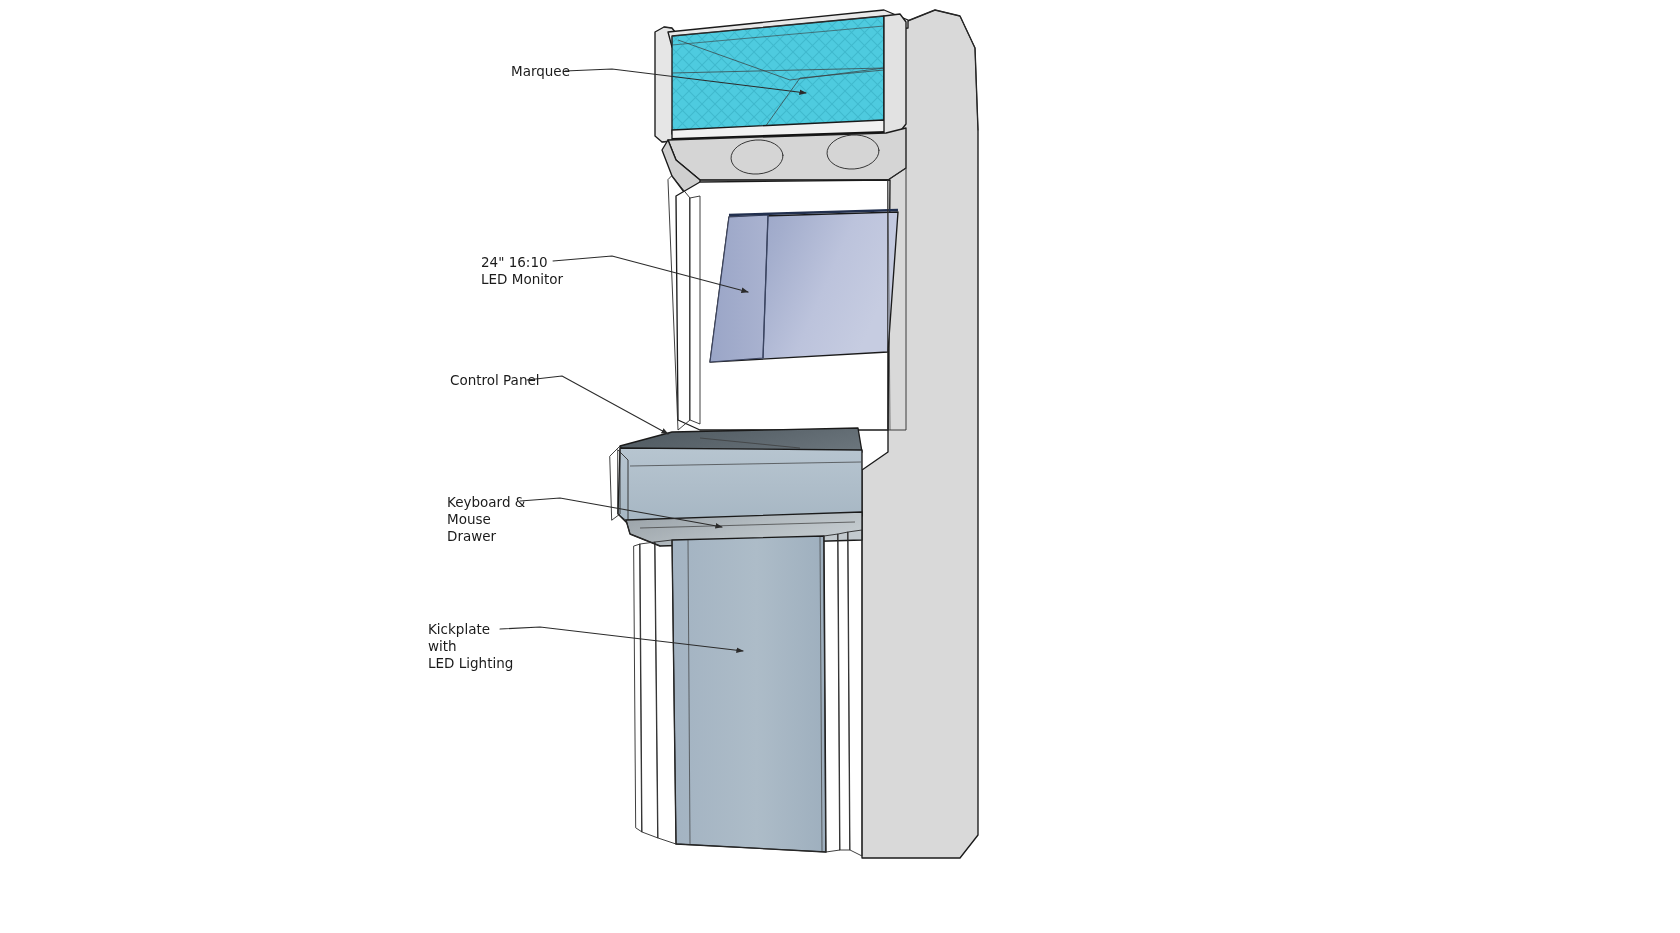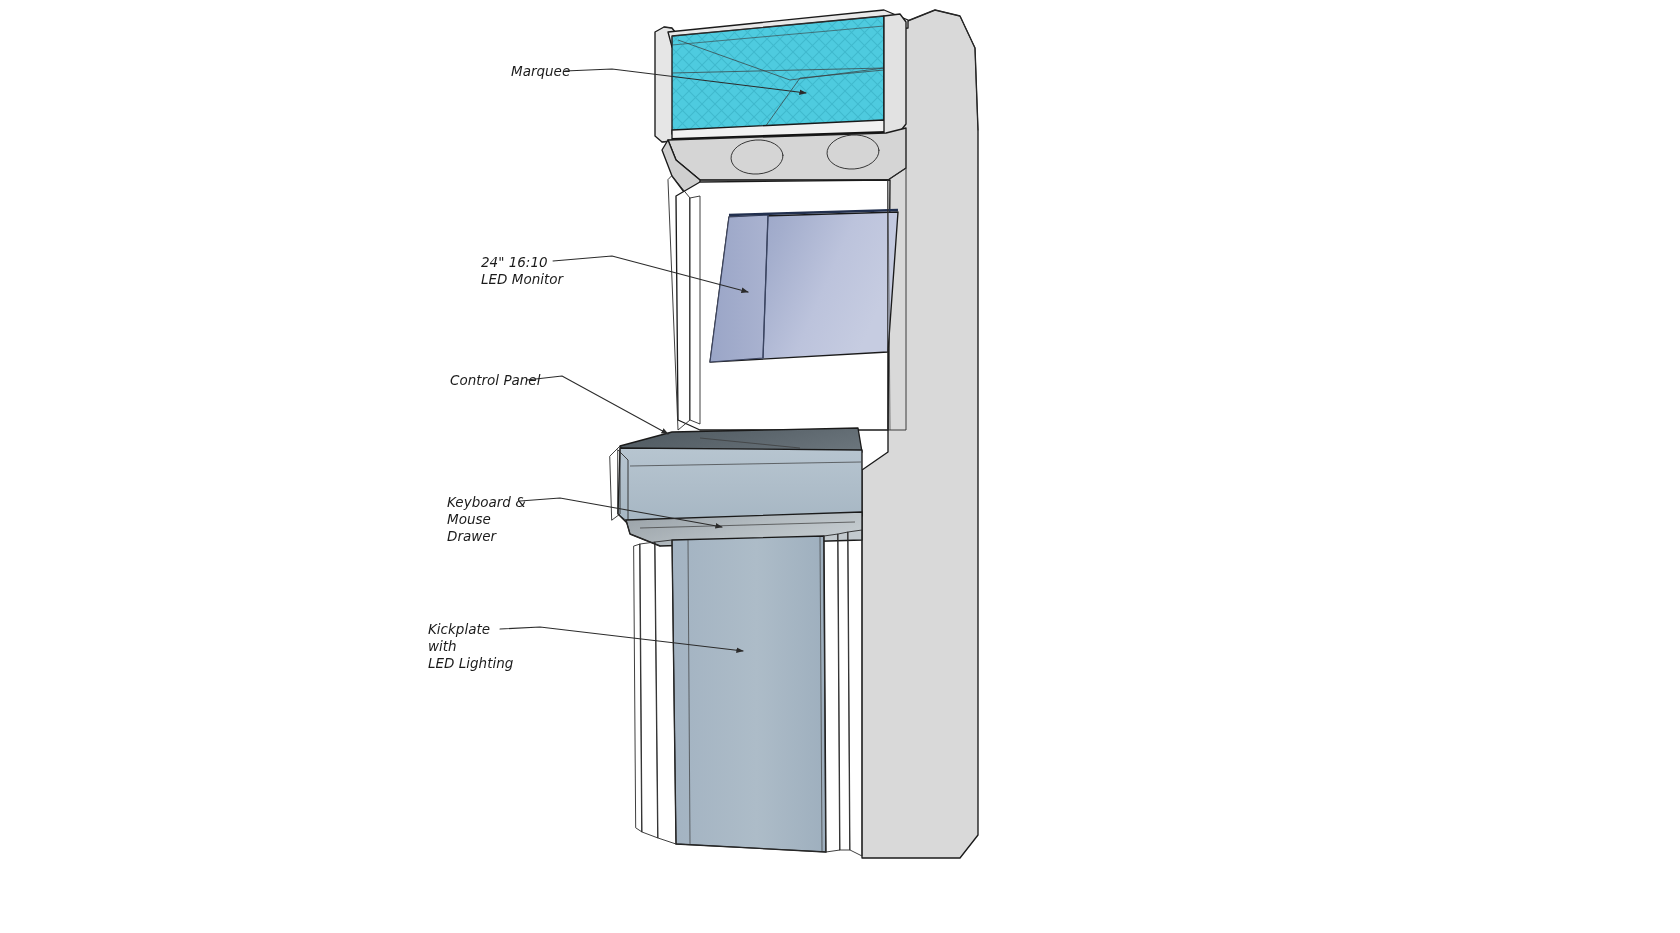"Marquee" #stage { font-style: italic -> none }
